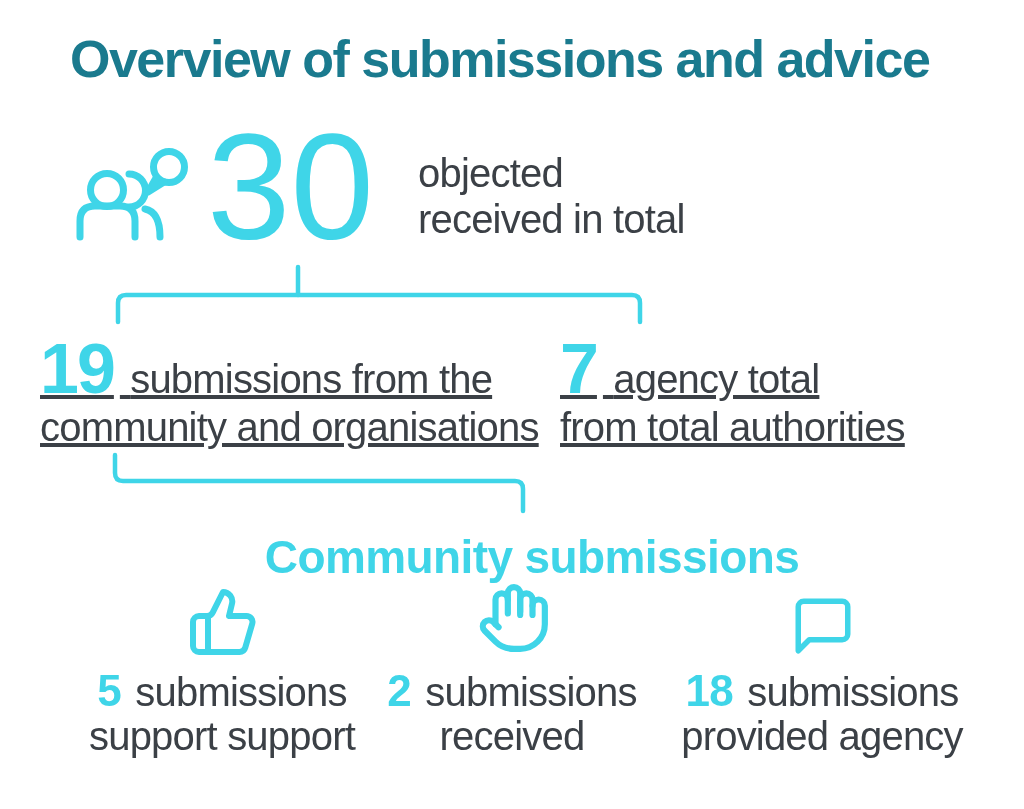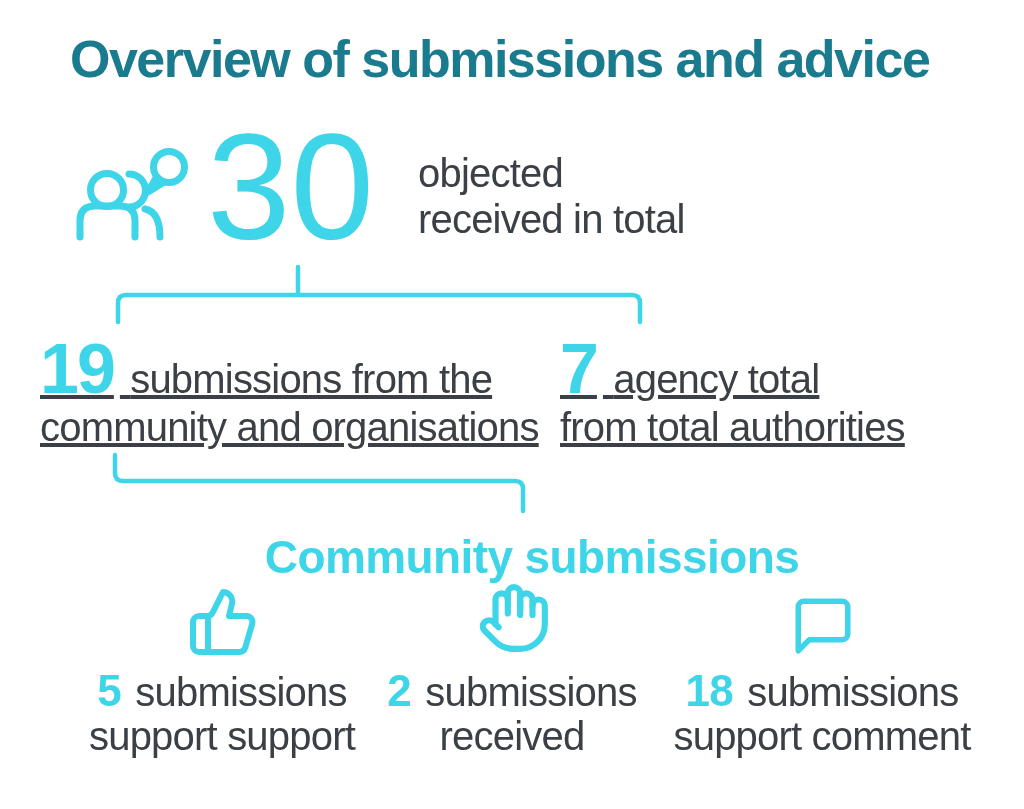"support comment" span { text: support comment -> provided agency }
